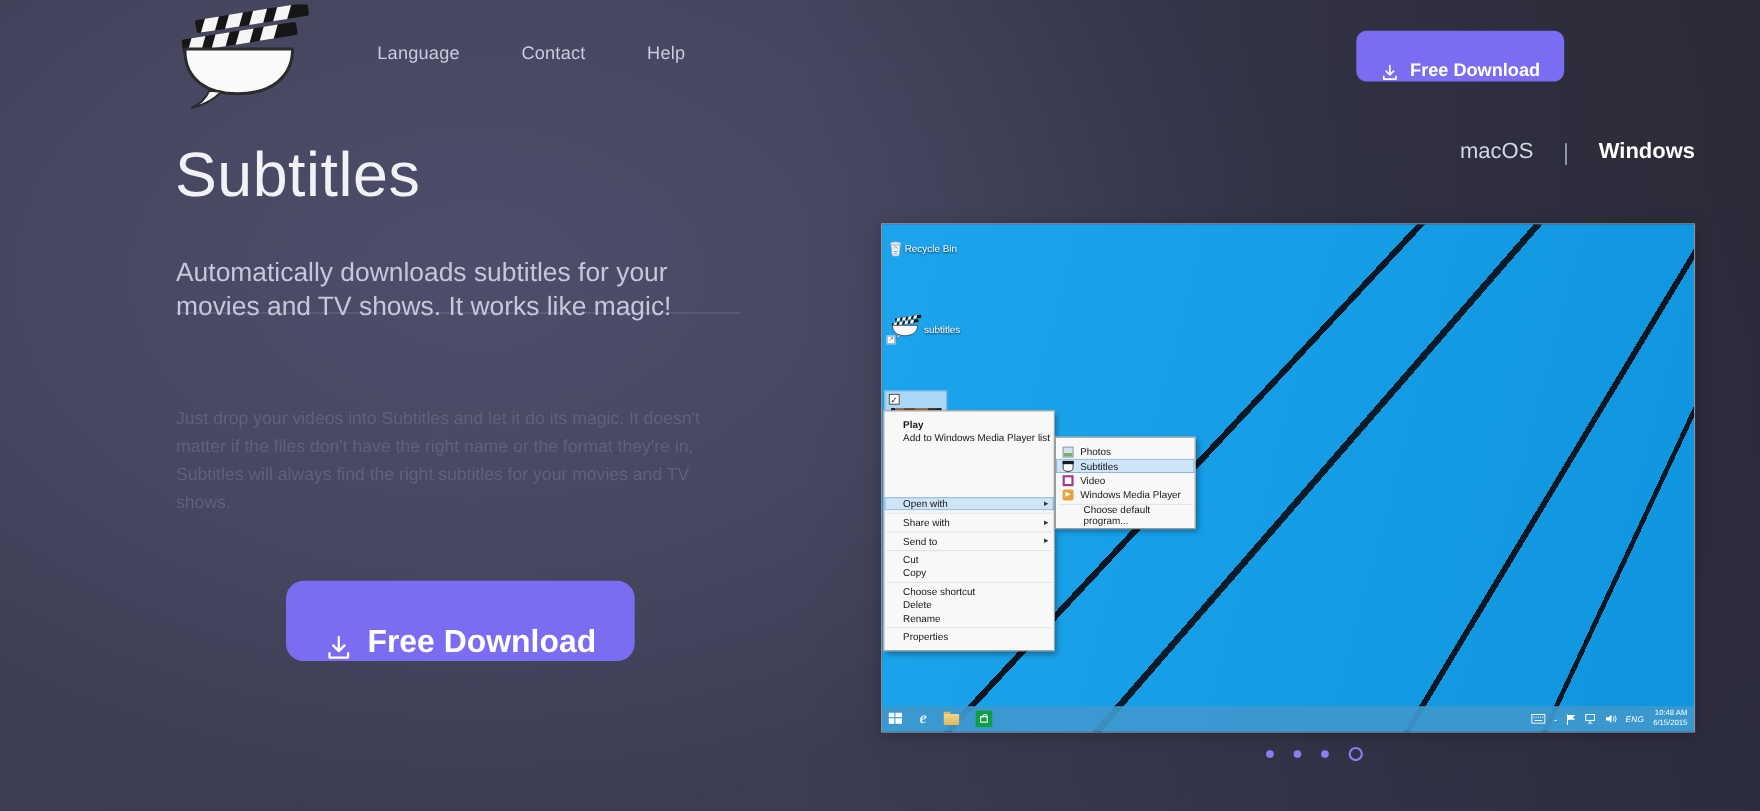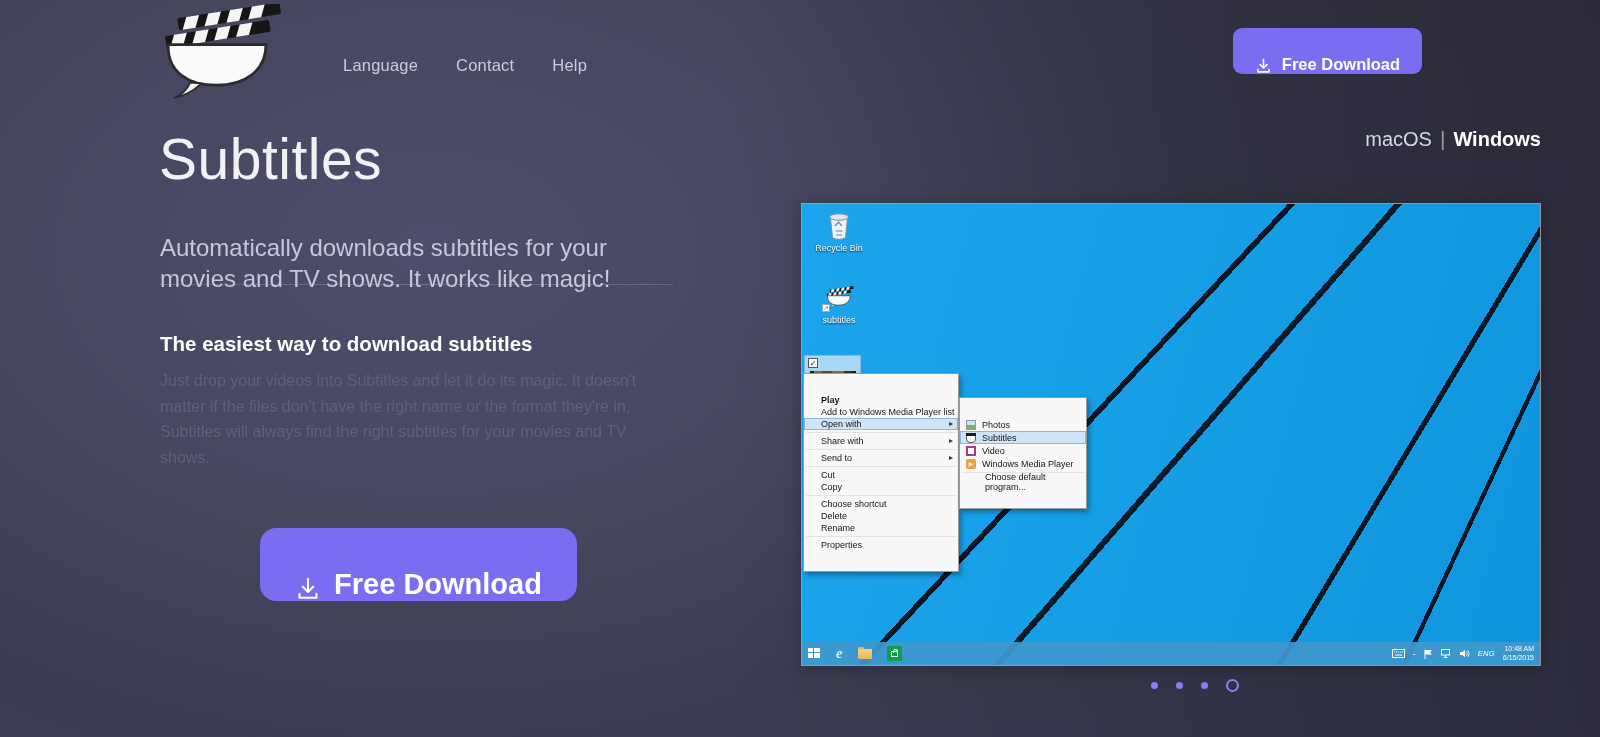"Language" .nav { gap: 38px -> 56px; top: 56px -> 40px }
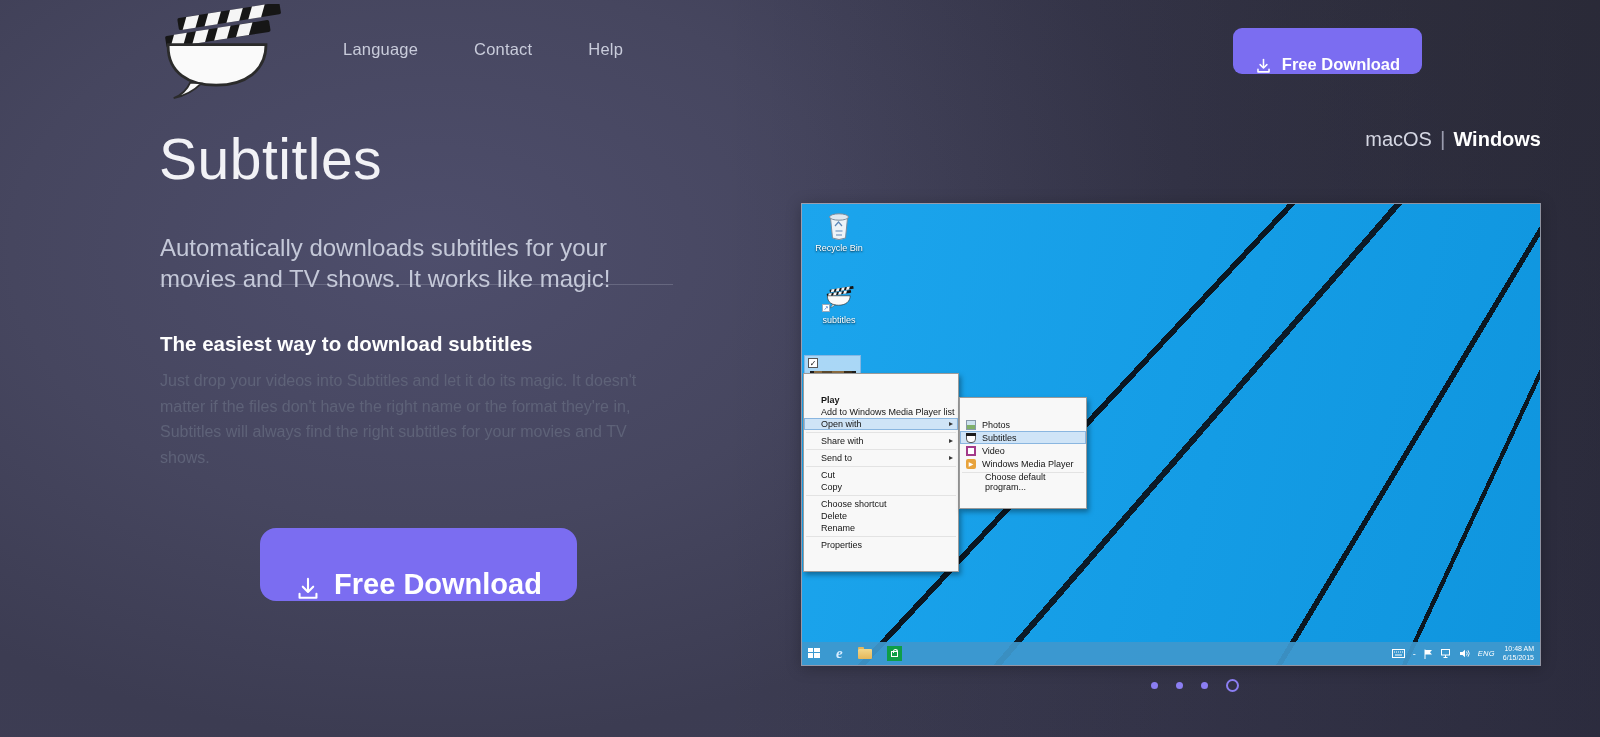"macOS" .platform { align-items: center -> flex-start; gap: 8px -> 27px }
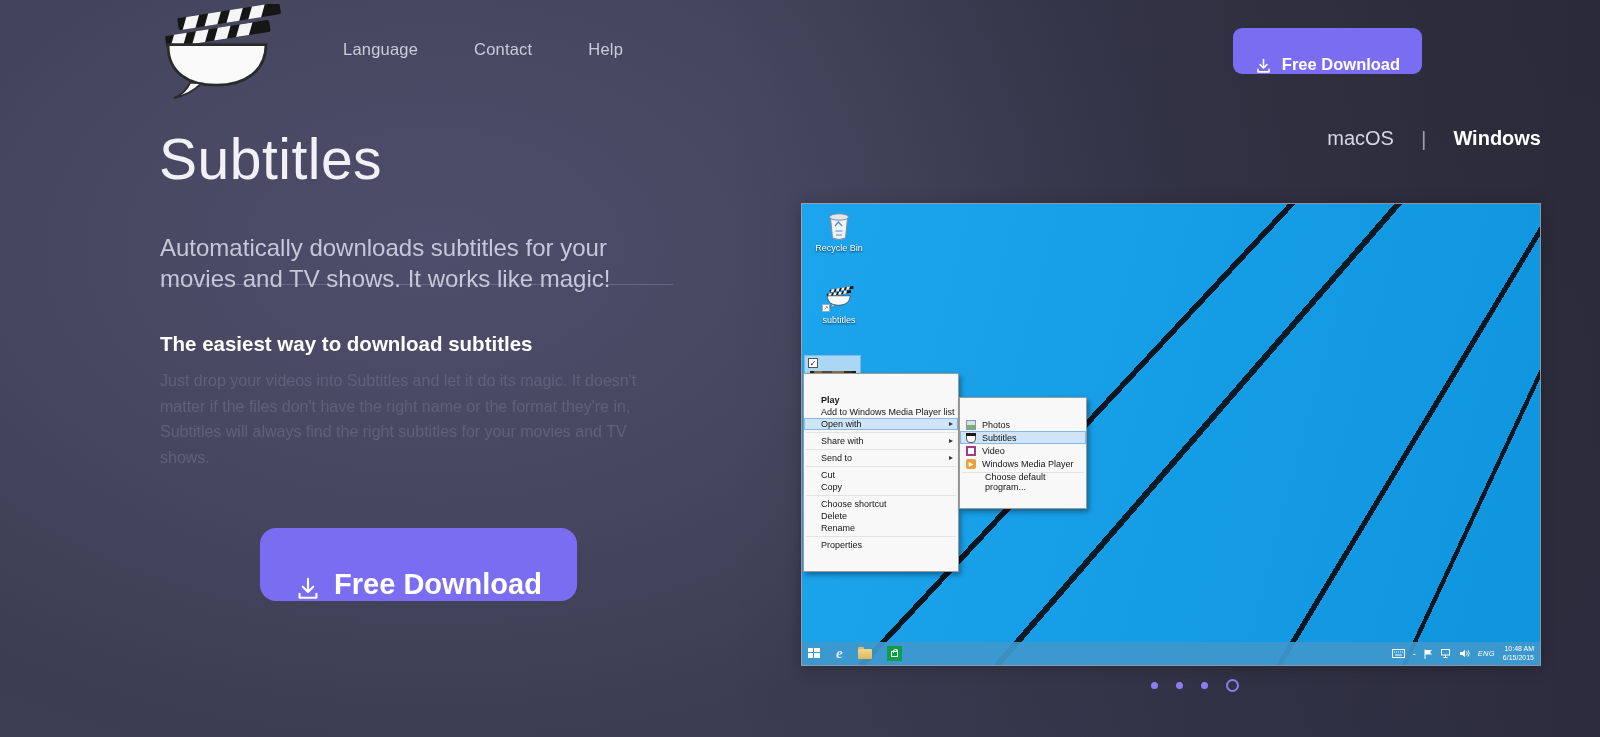"Recycle Bin" .dicon { flex-direction: column -> row }
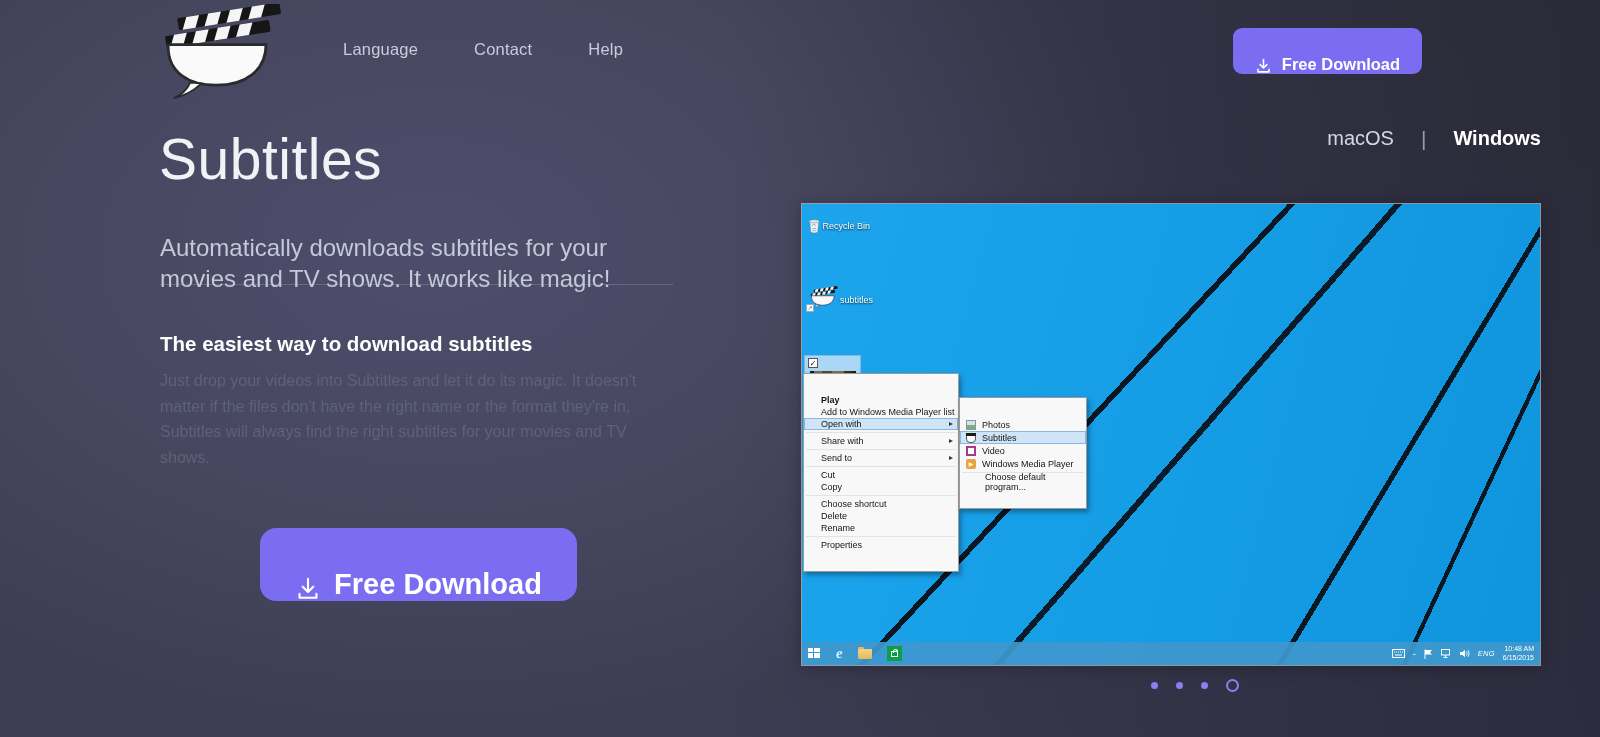"The easiest way to download" h3.sec-h { html: <h3>The easiest way to download subtitles</h3> -> none }
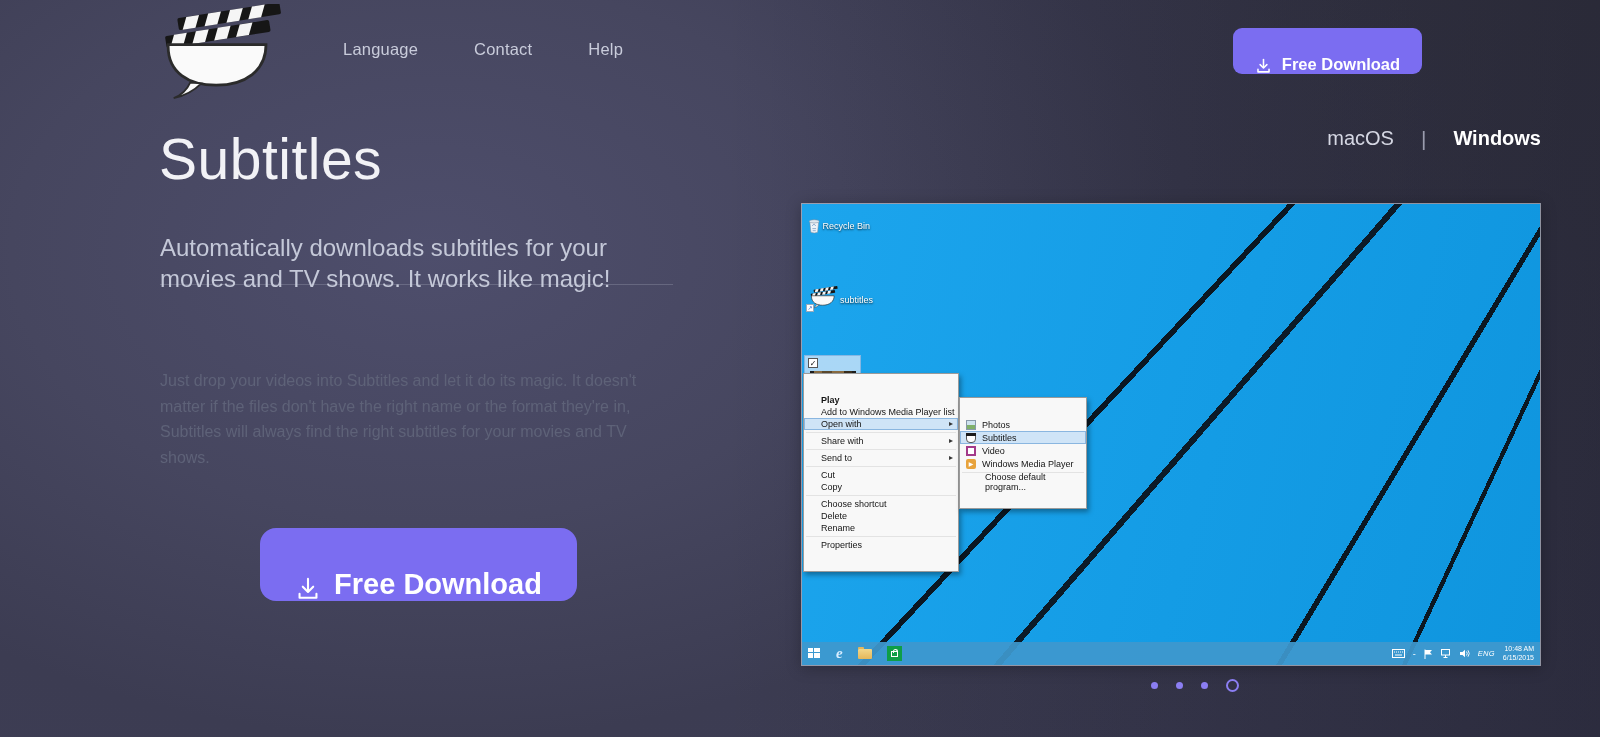"Play" .ctx { padding: 20px 0 -> 6px 0 }
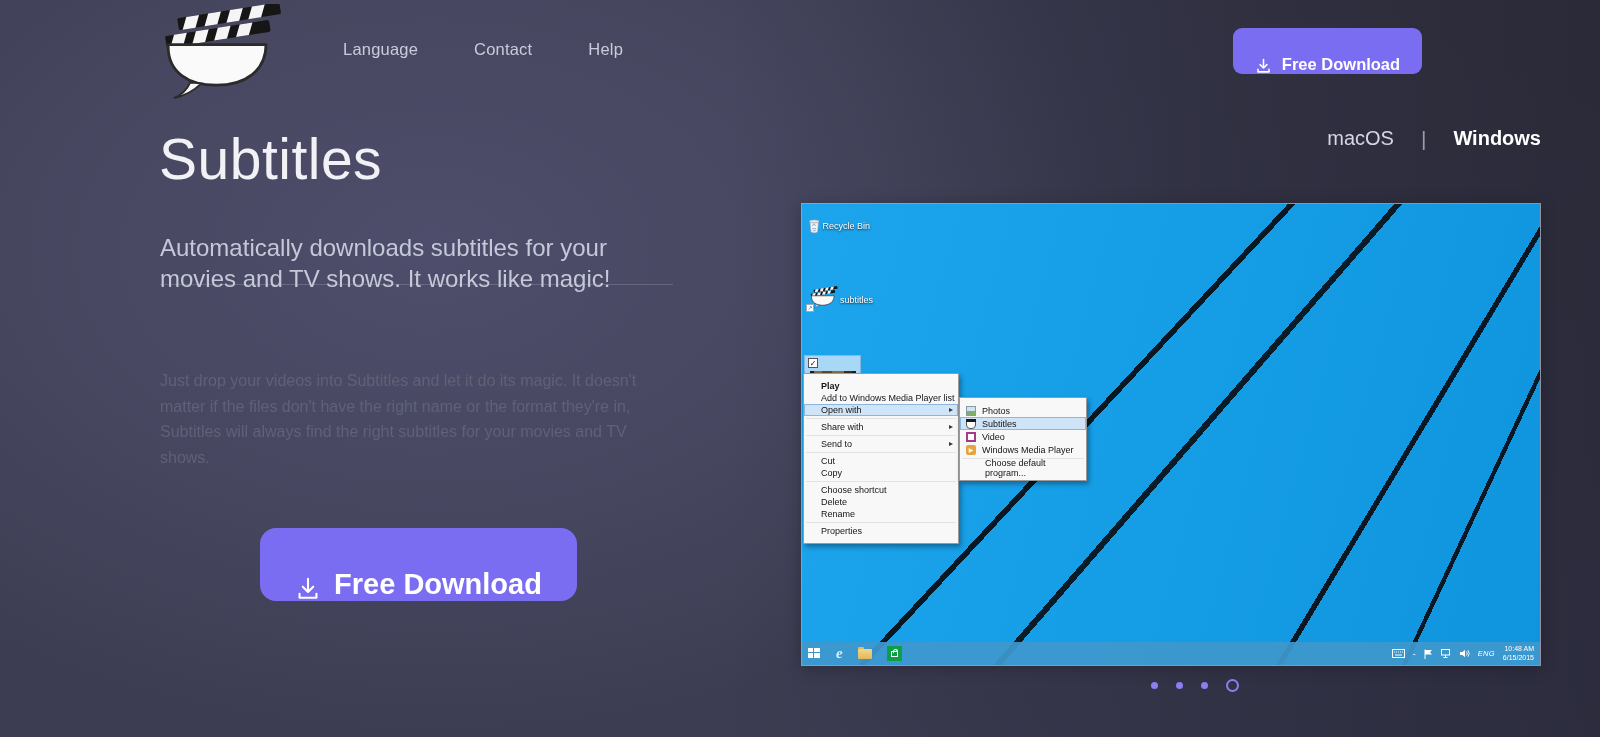"Open with" .mrow.hl { margin-top: none -> 48px }
